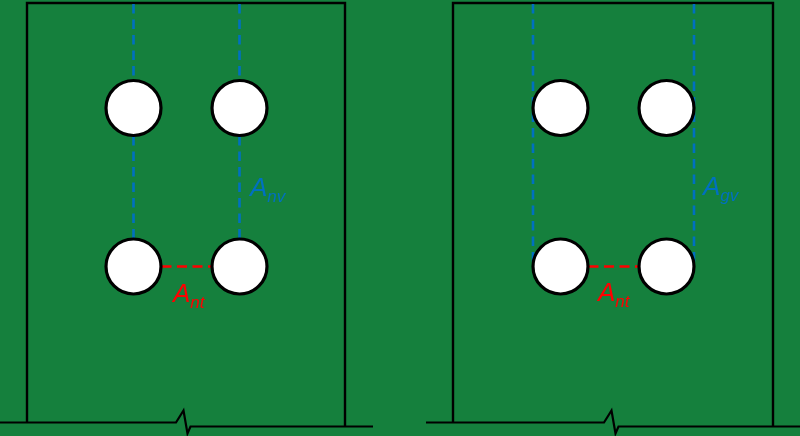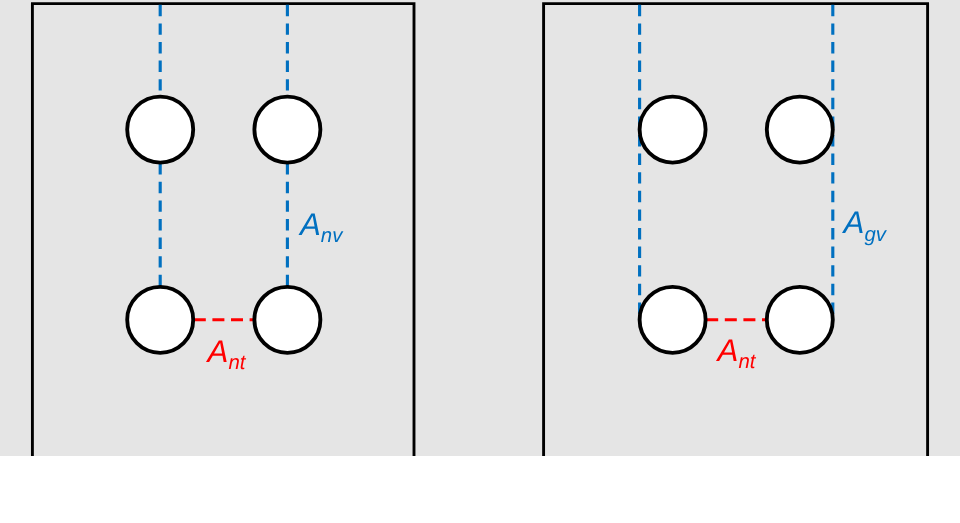"Anv" .canvas { background: #e5e5e5 -> #15803d; height: 380px -> 436px }
